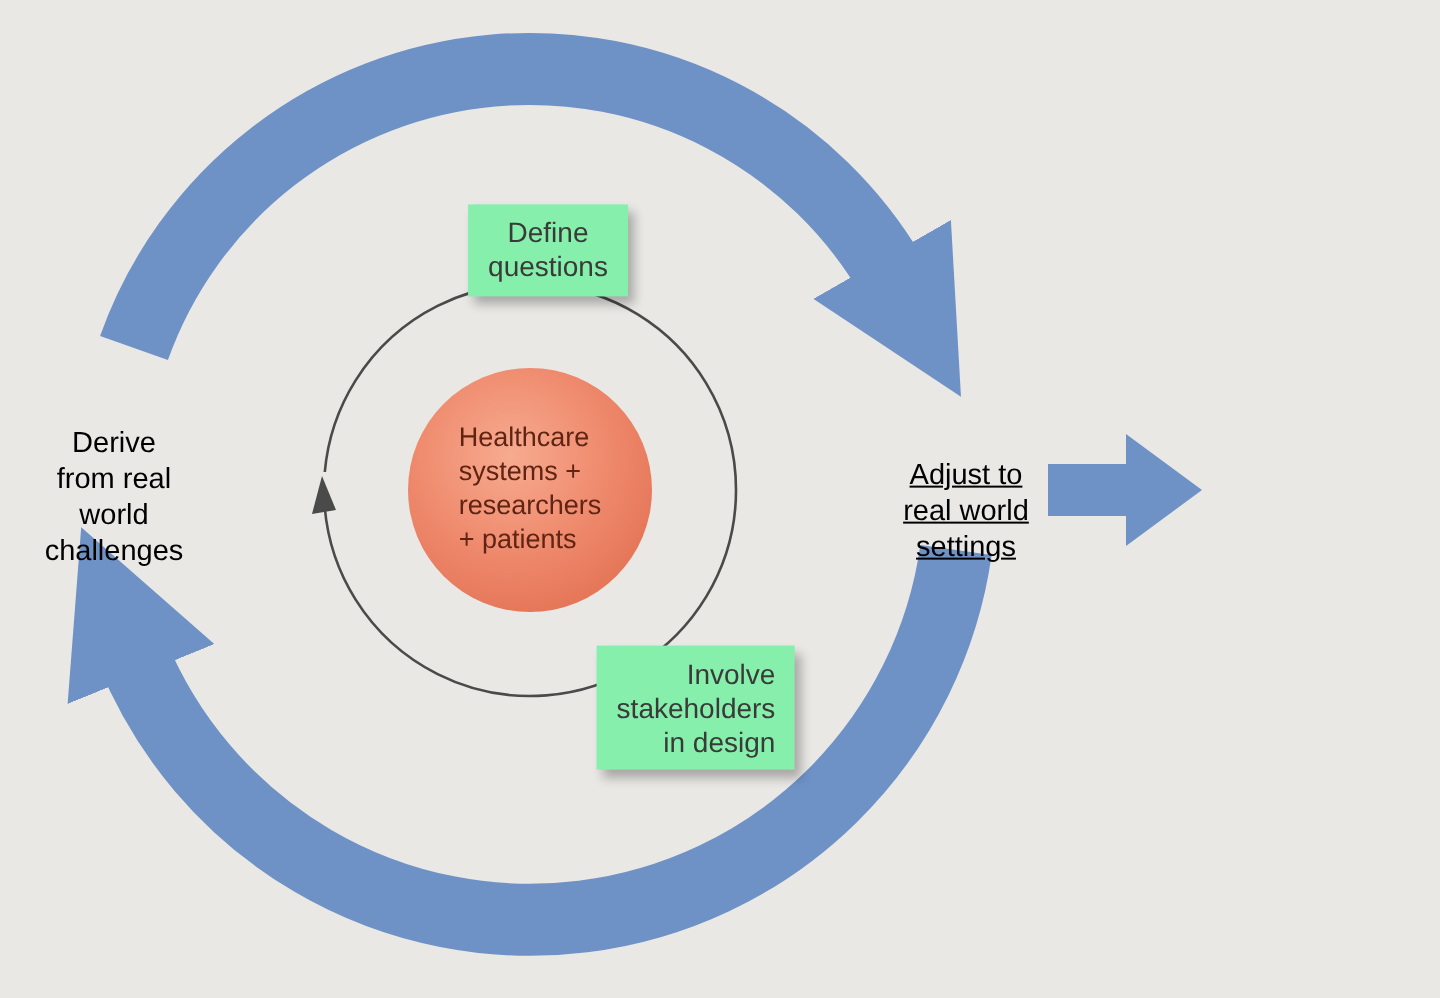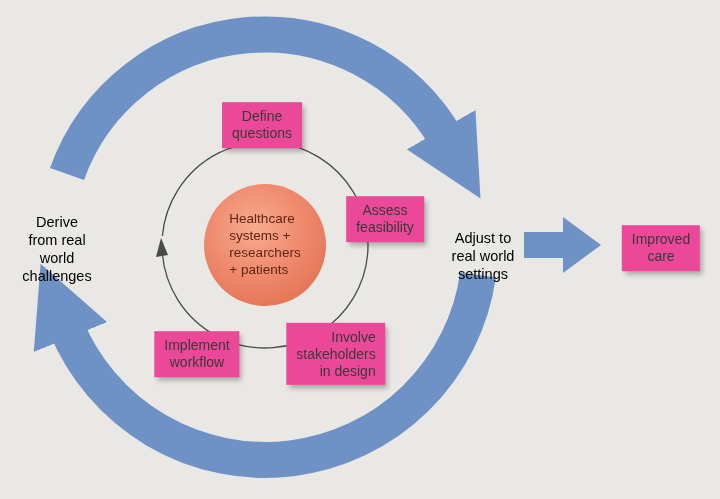"Define" .box { background: #ec4899 -> #86efac; margin-left: none -> 12px }
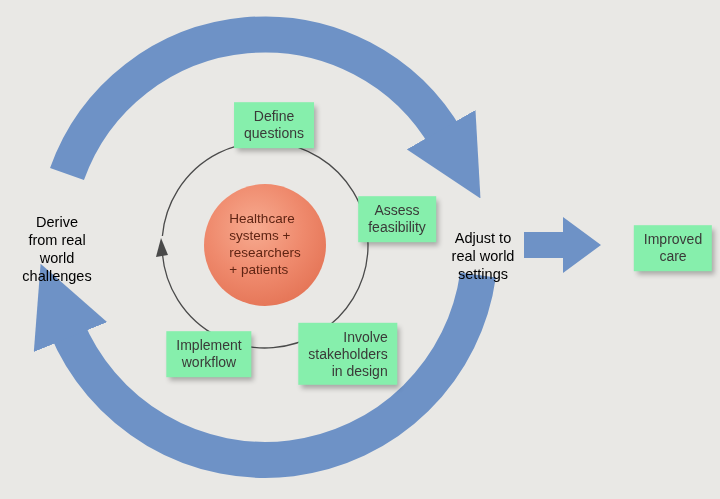"Assess" div.box { html: <div>Assess feasibility</div> -> none }
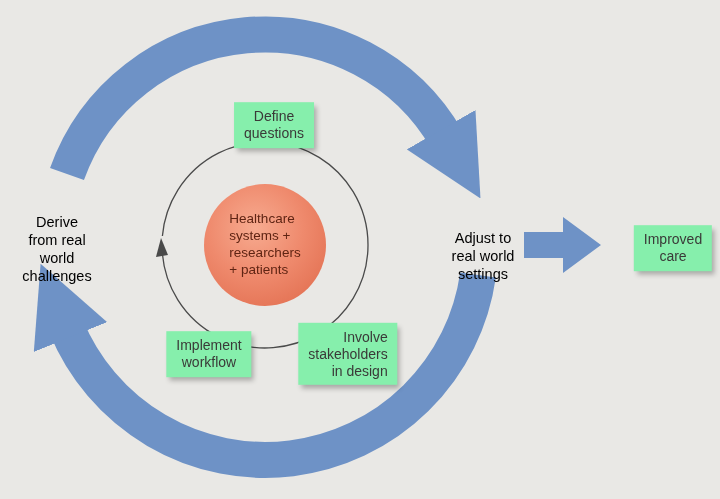"Adjust to" #label-right { text-decoration: none -> underline }
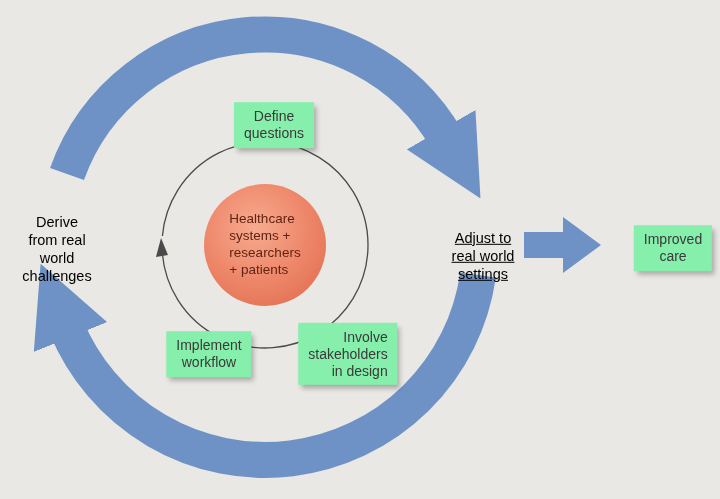"Improved" div.box { html: <div>Improved care</div> -> none }
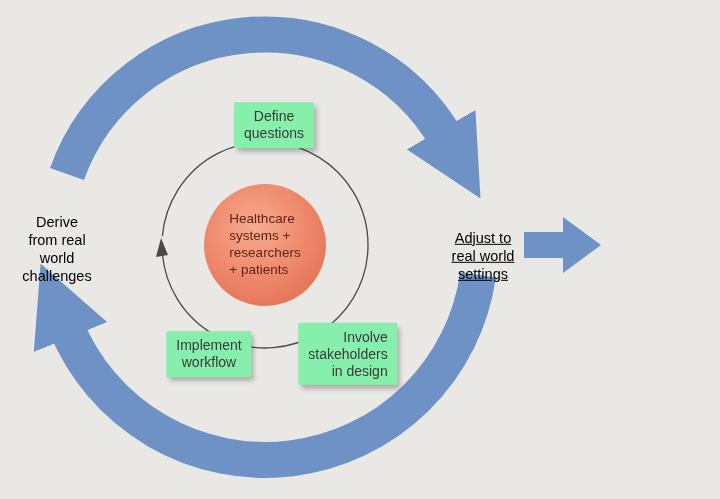"Implement" div.box { html: <div>Implement workflow</div> -> none }
